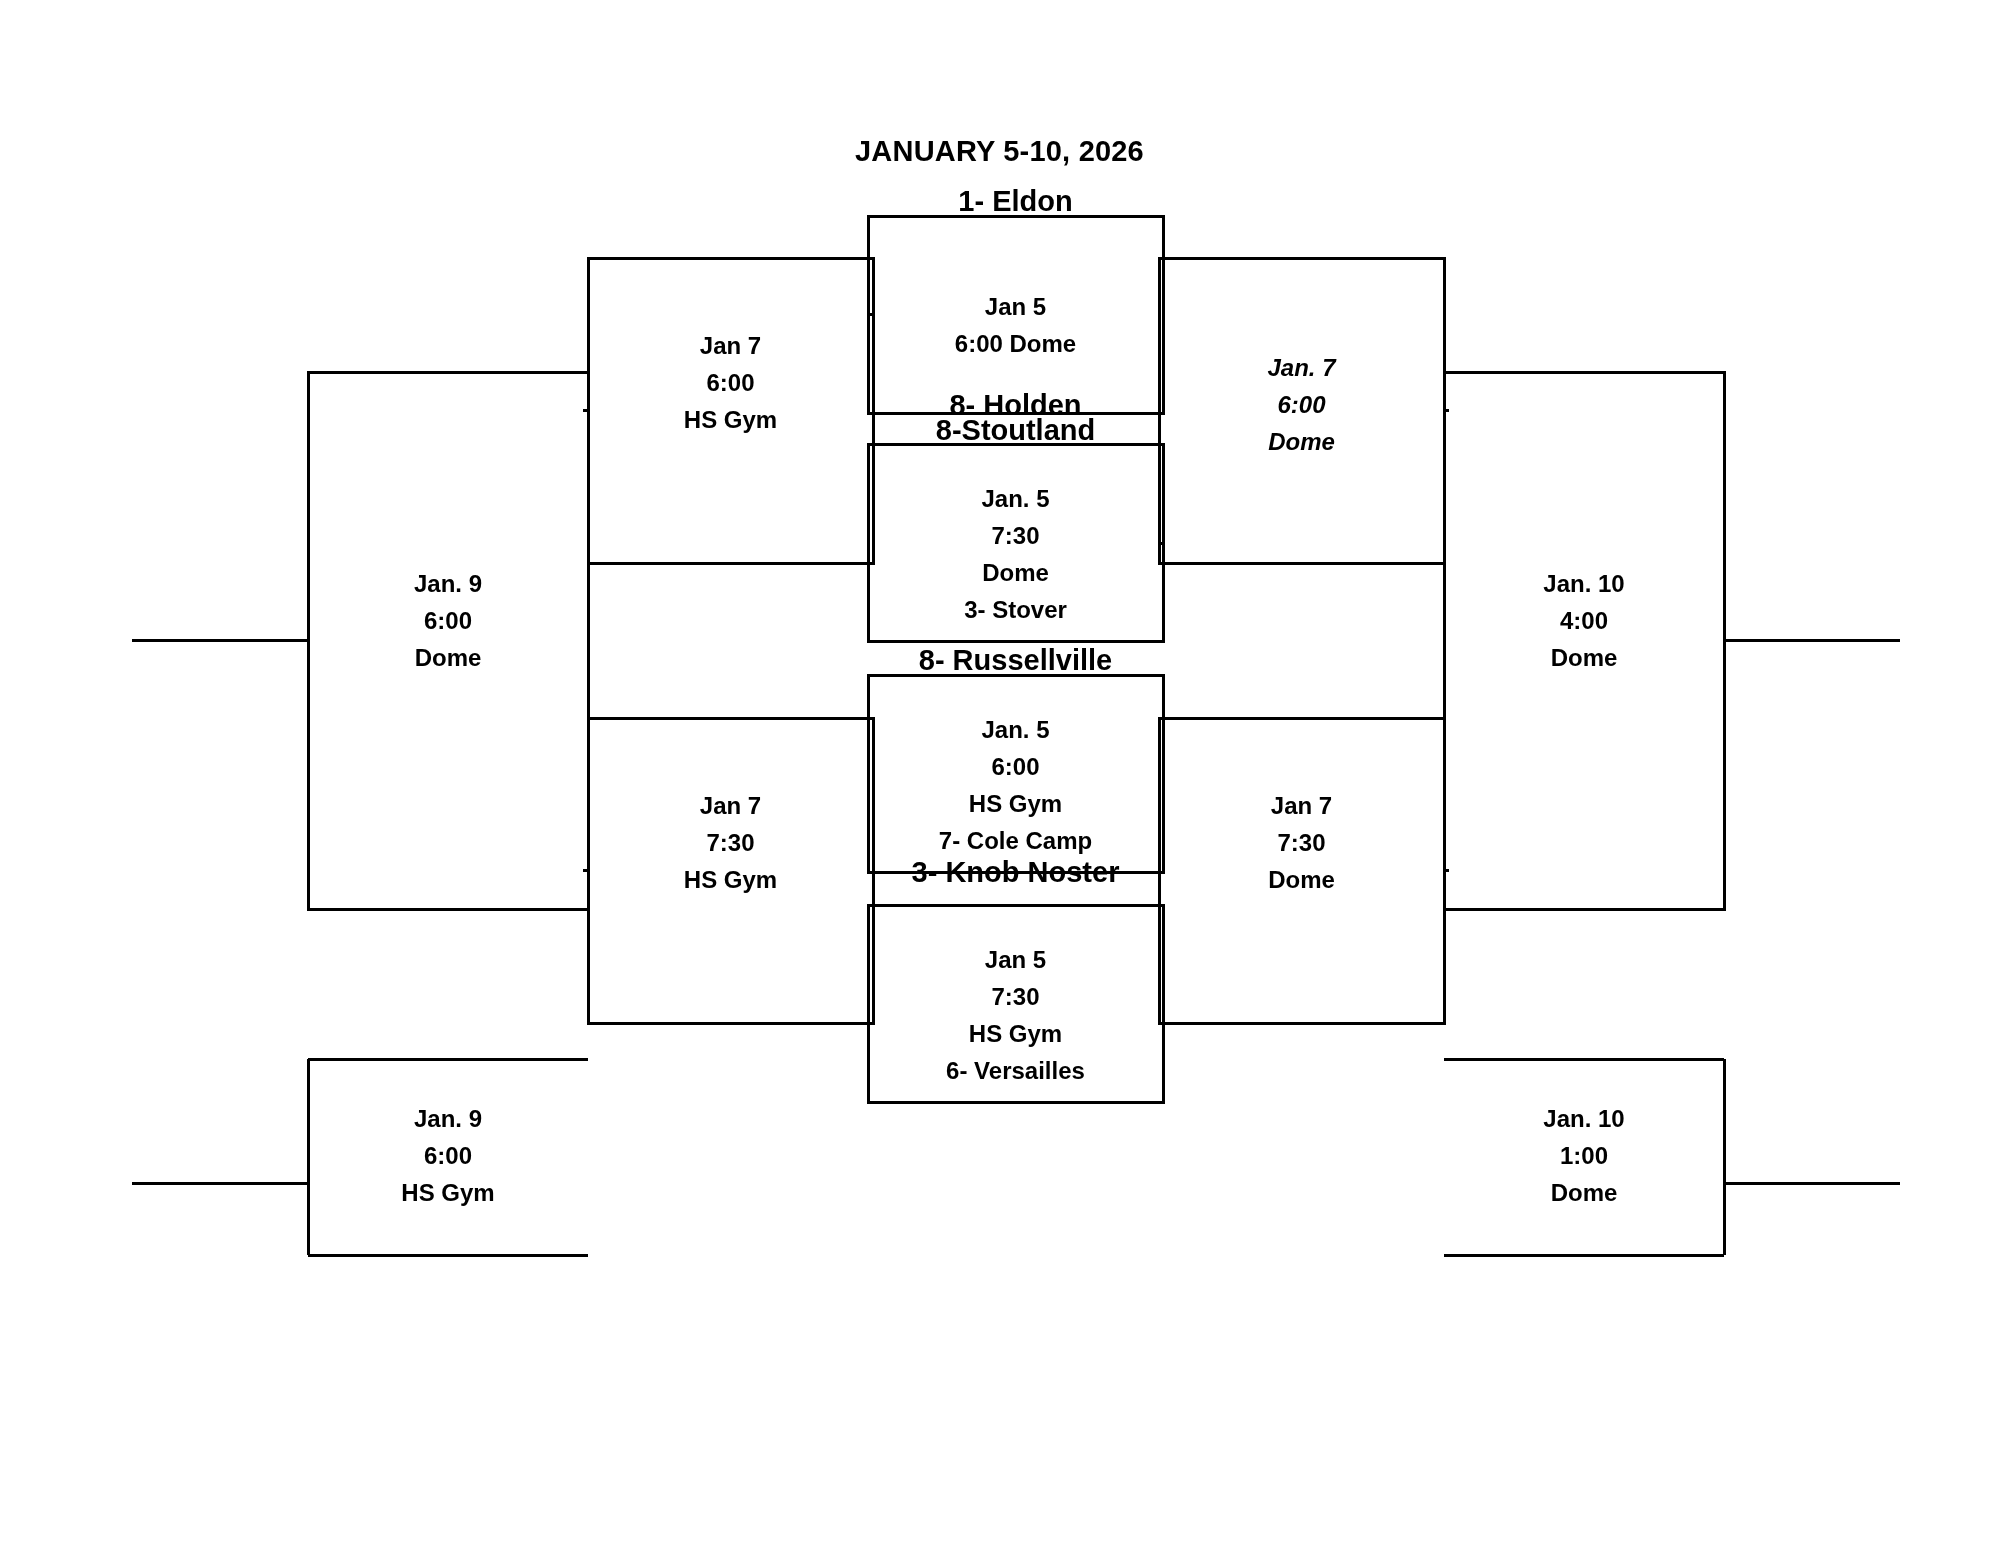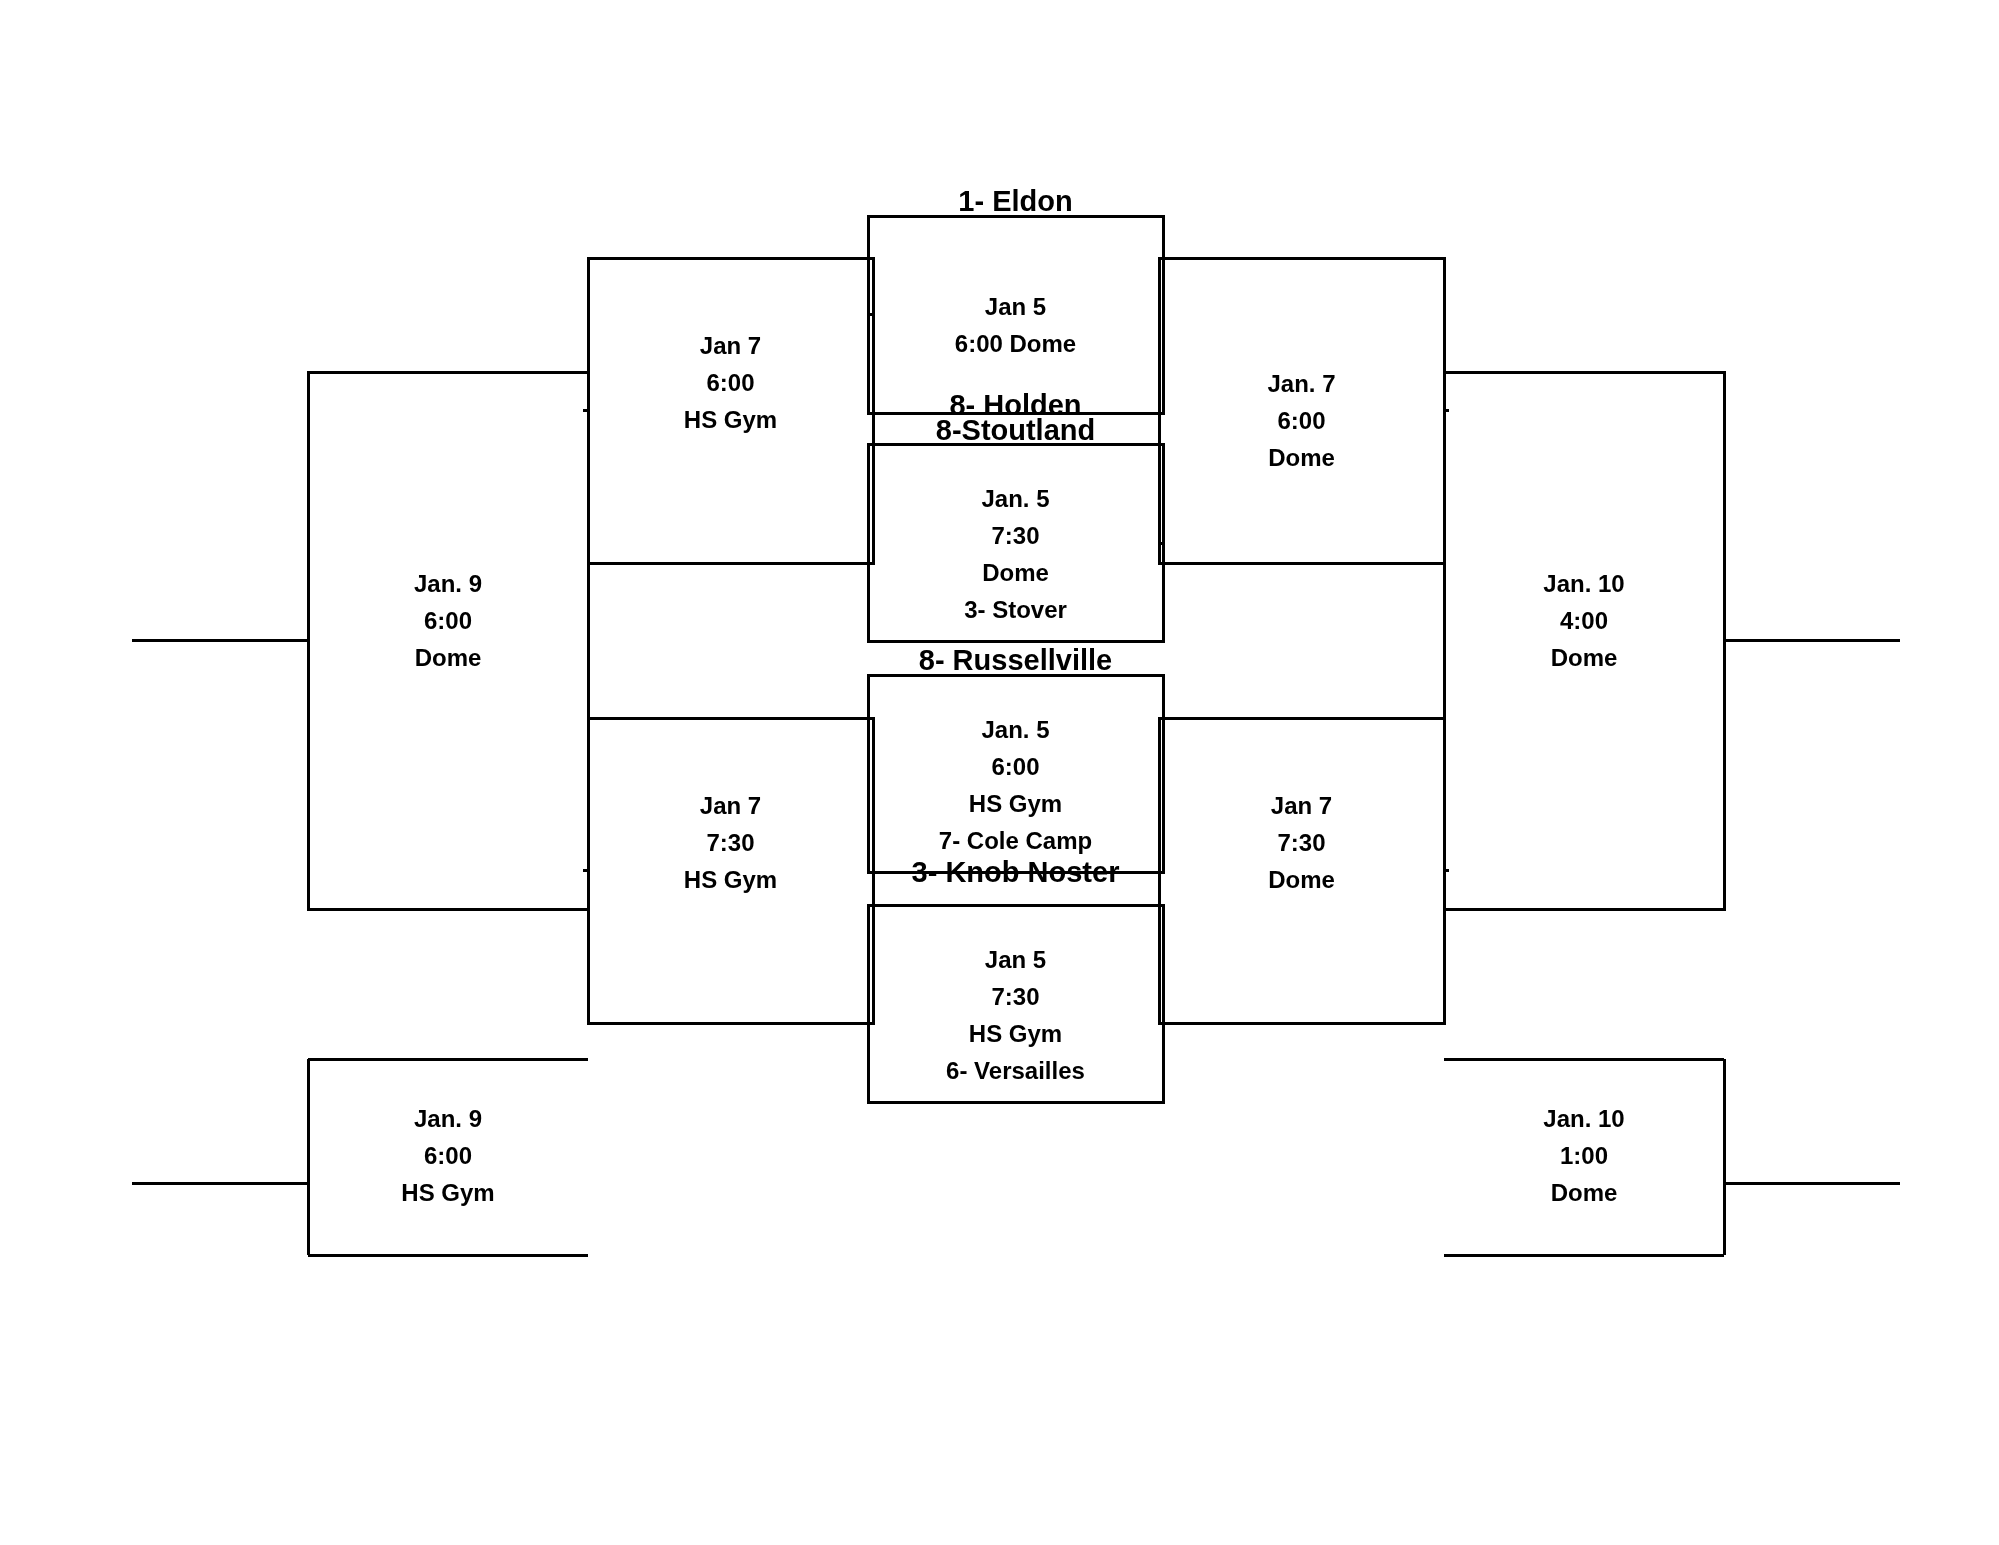"JANUARY 5-10, 2026" div.title-line { html: none -> <div>JANUARY 5-10, 2026</div> }
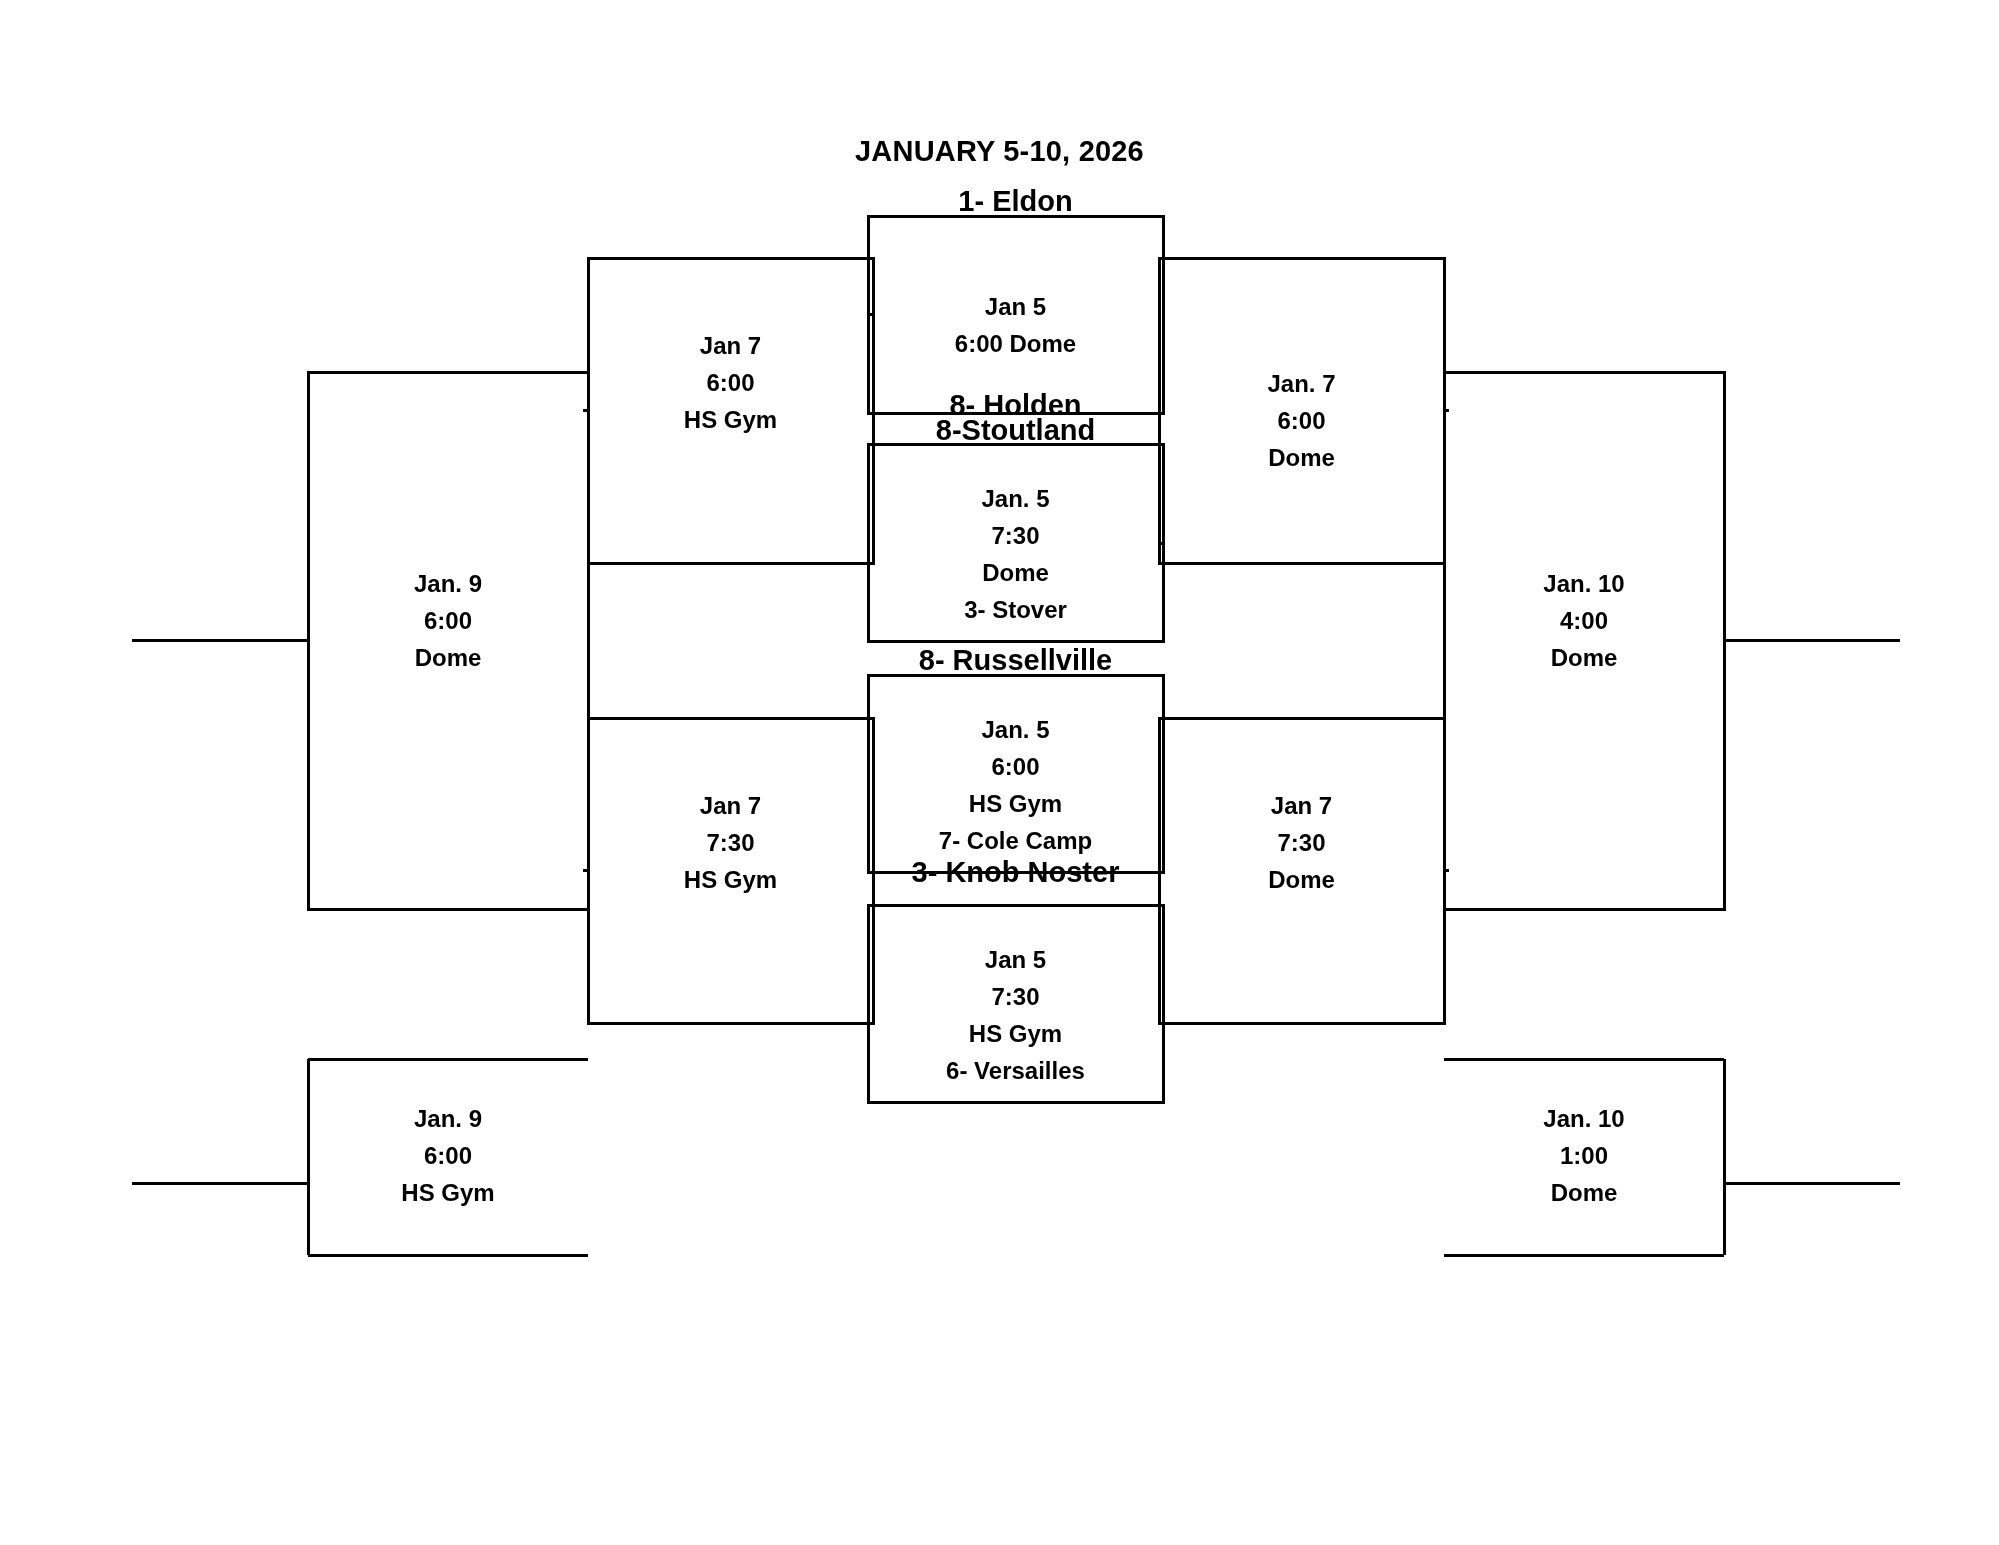"Jan. 7" div.blk { font-style: none -> italic; top: 365px -> 349px }
